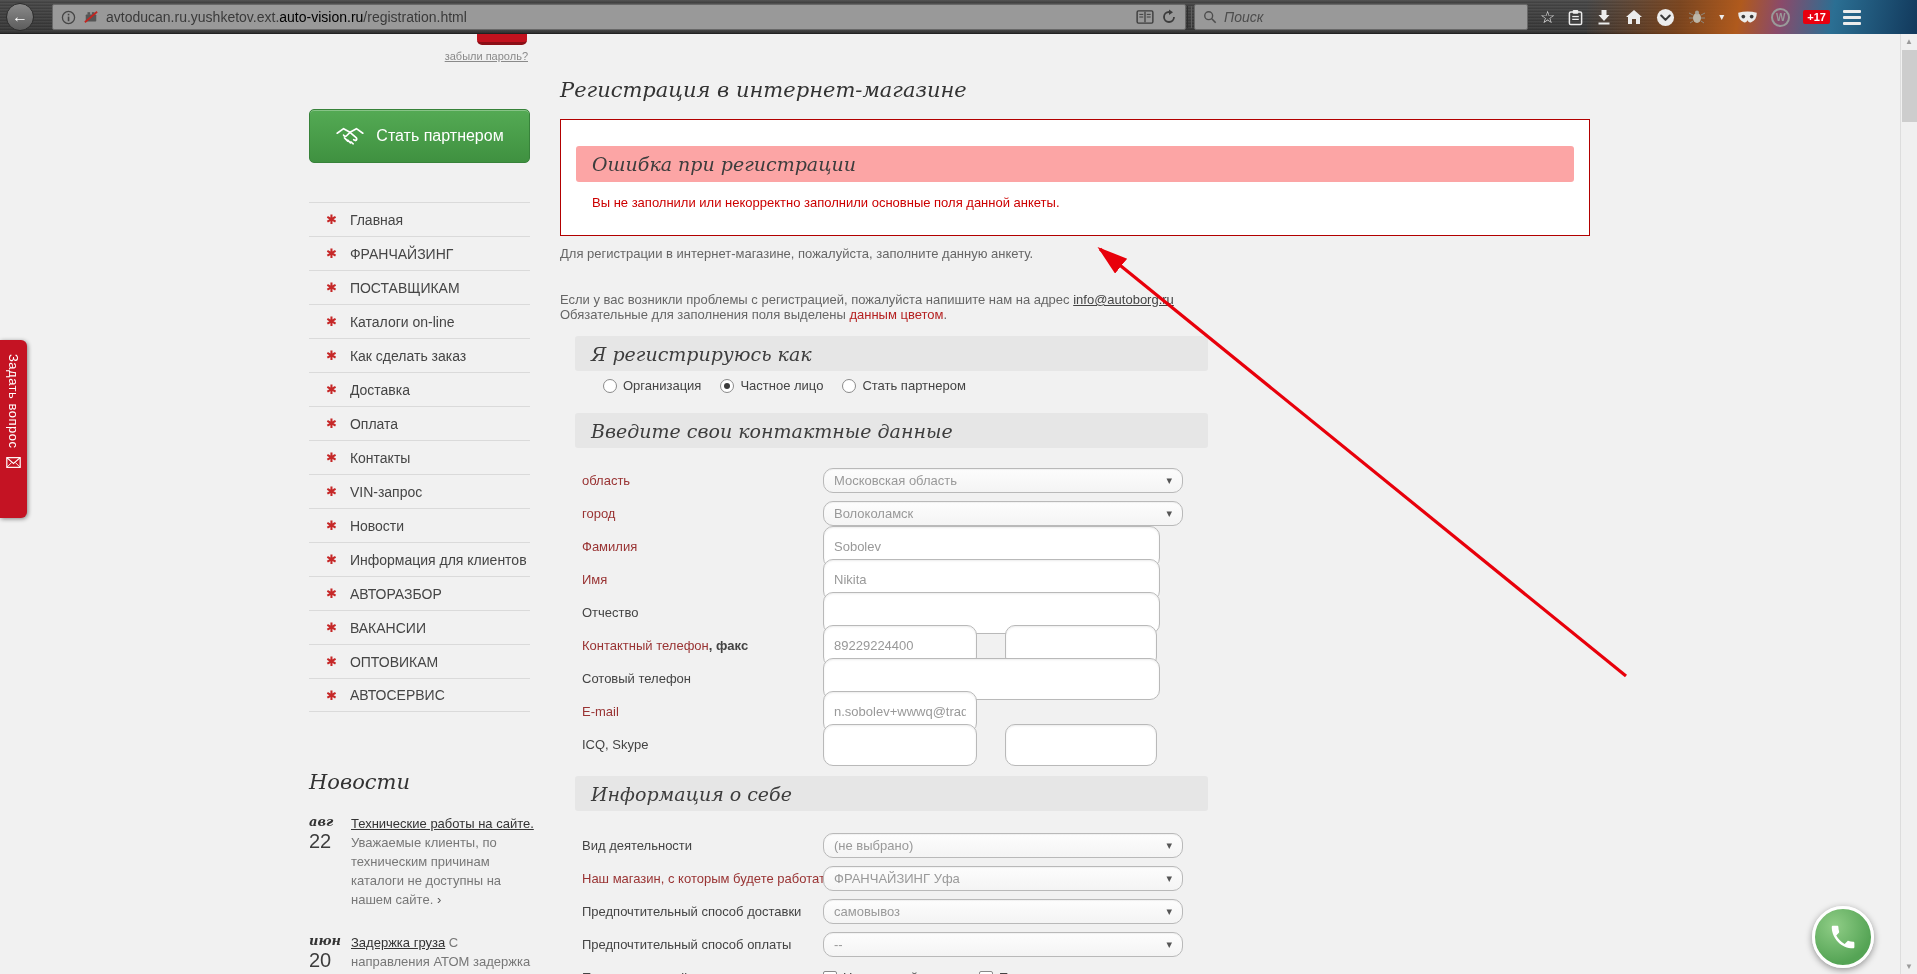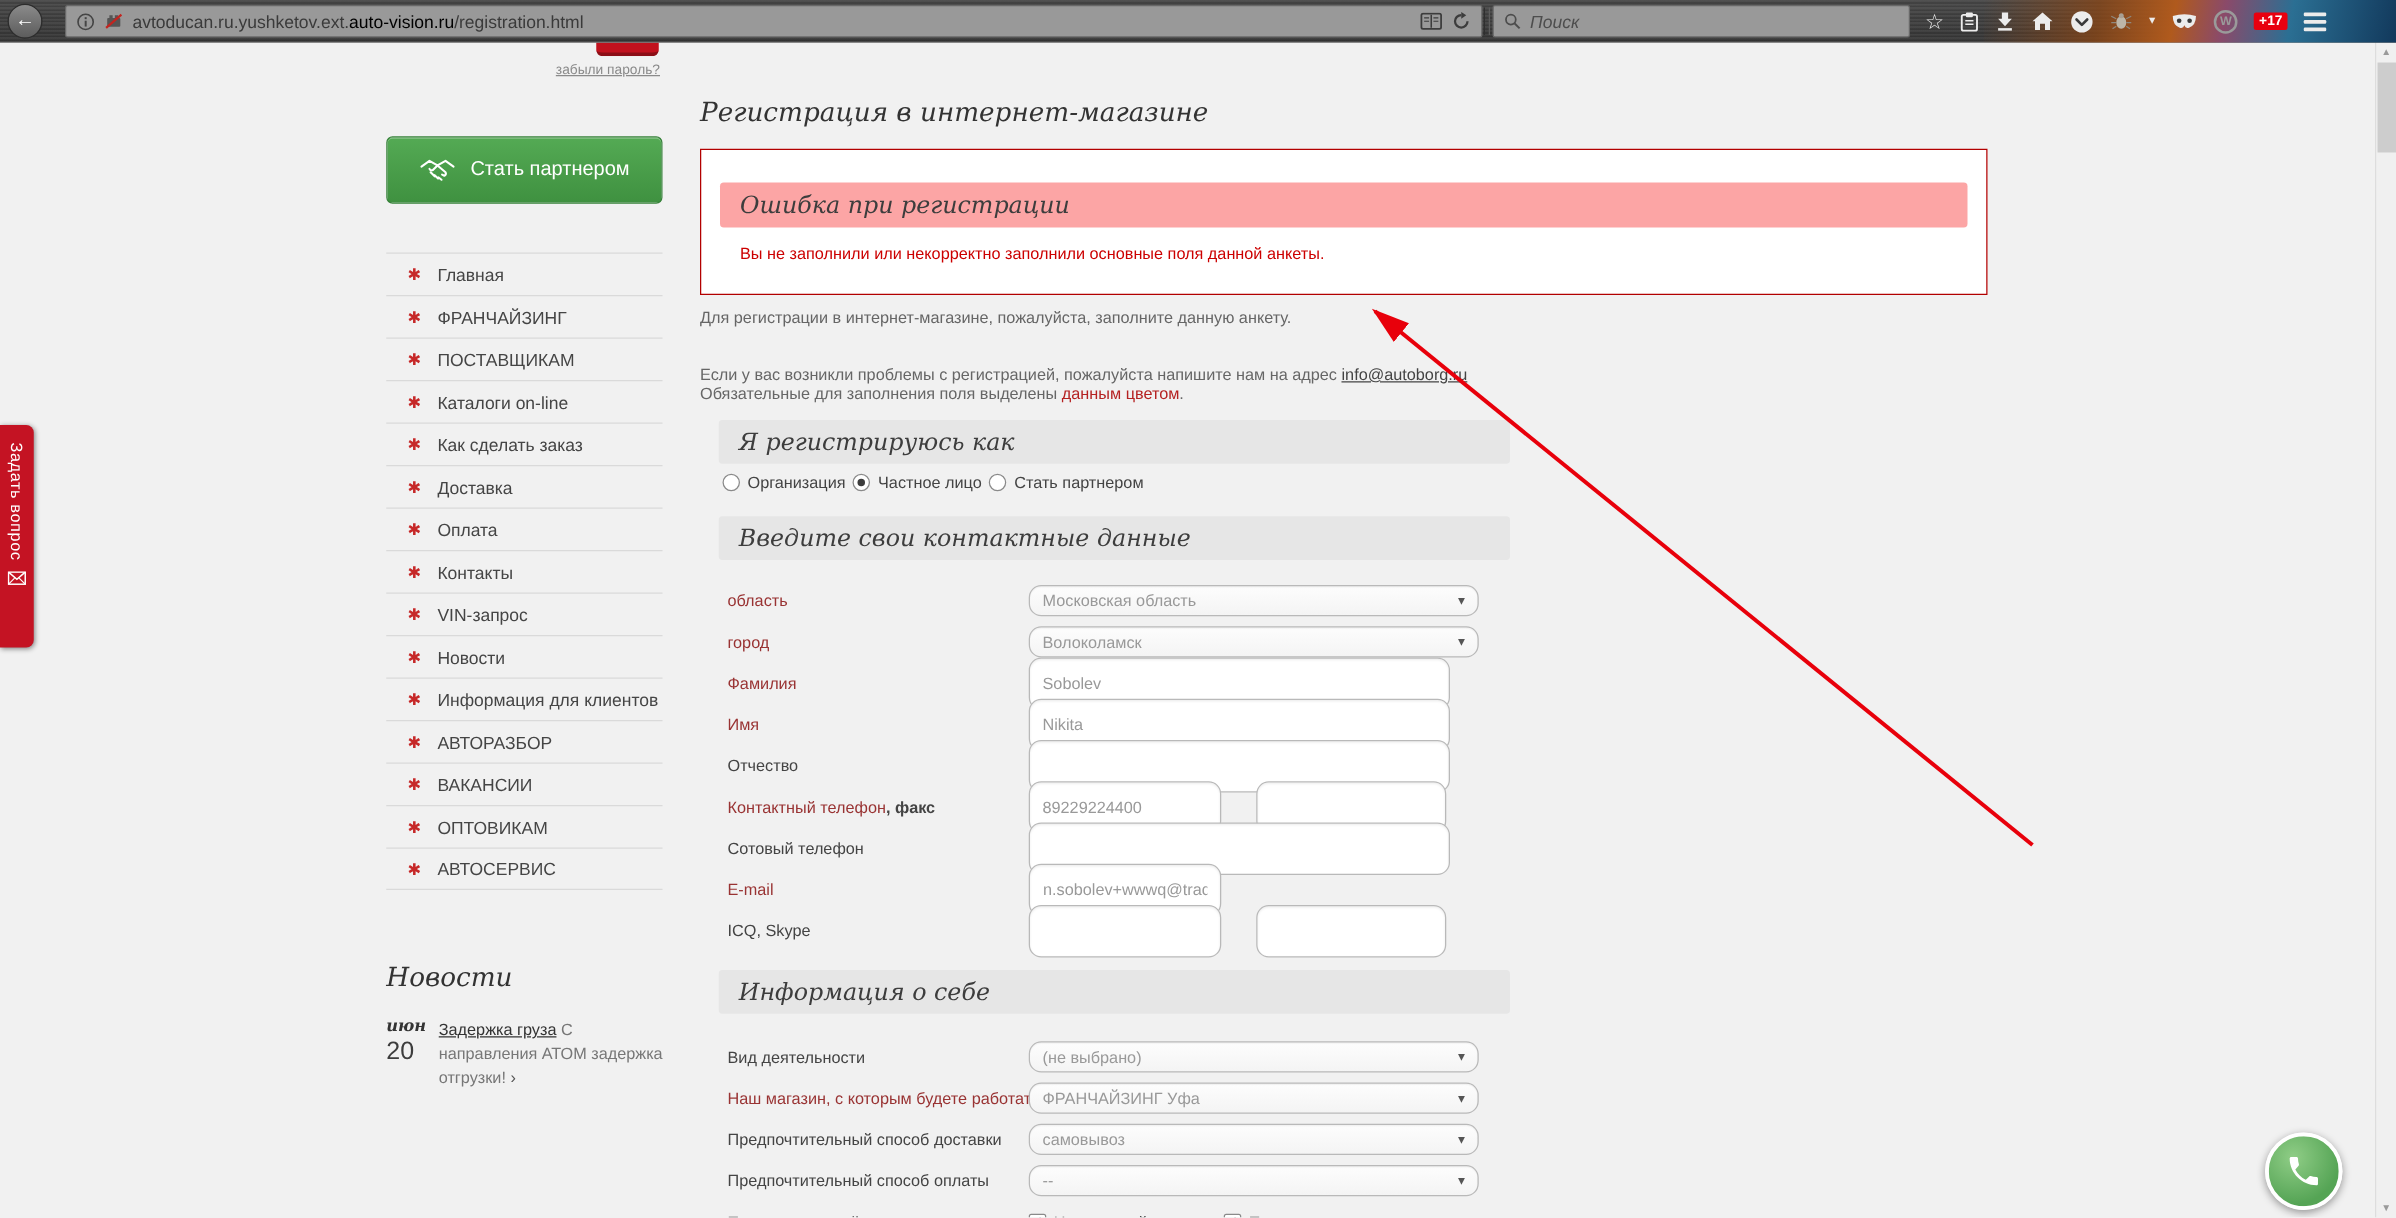"Организация" .radios { gap: 6px -> 19px; left: 18px -> 43px }
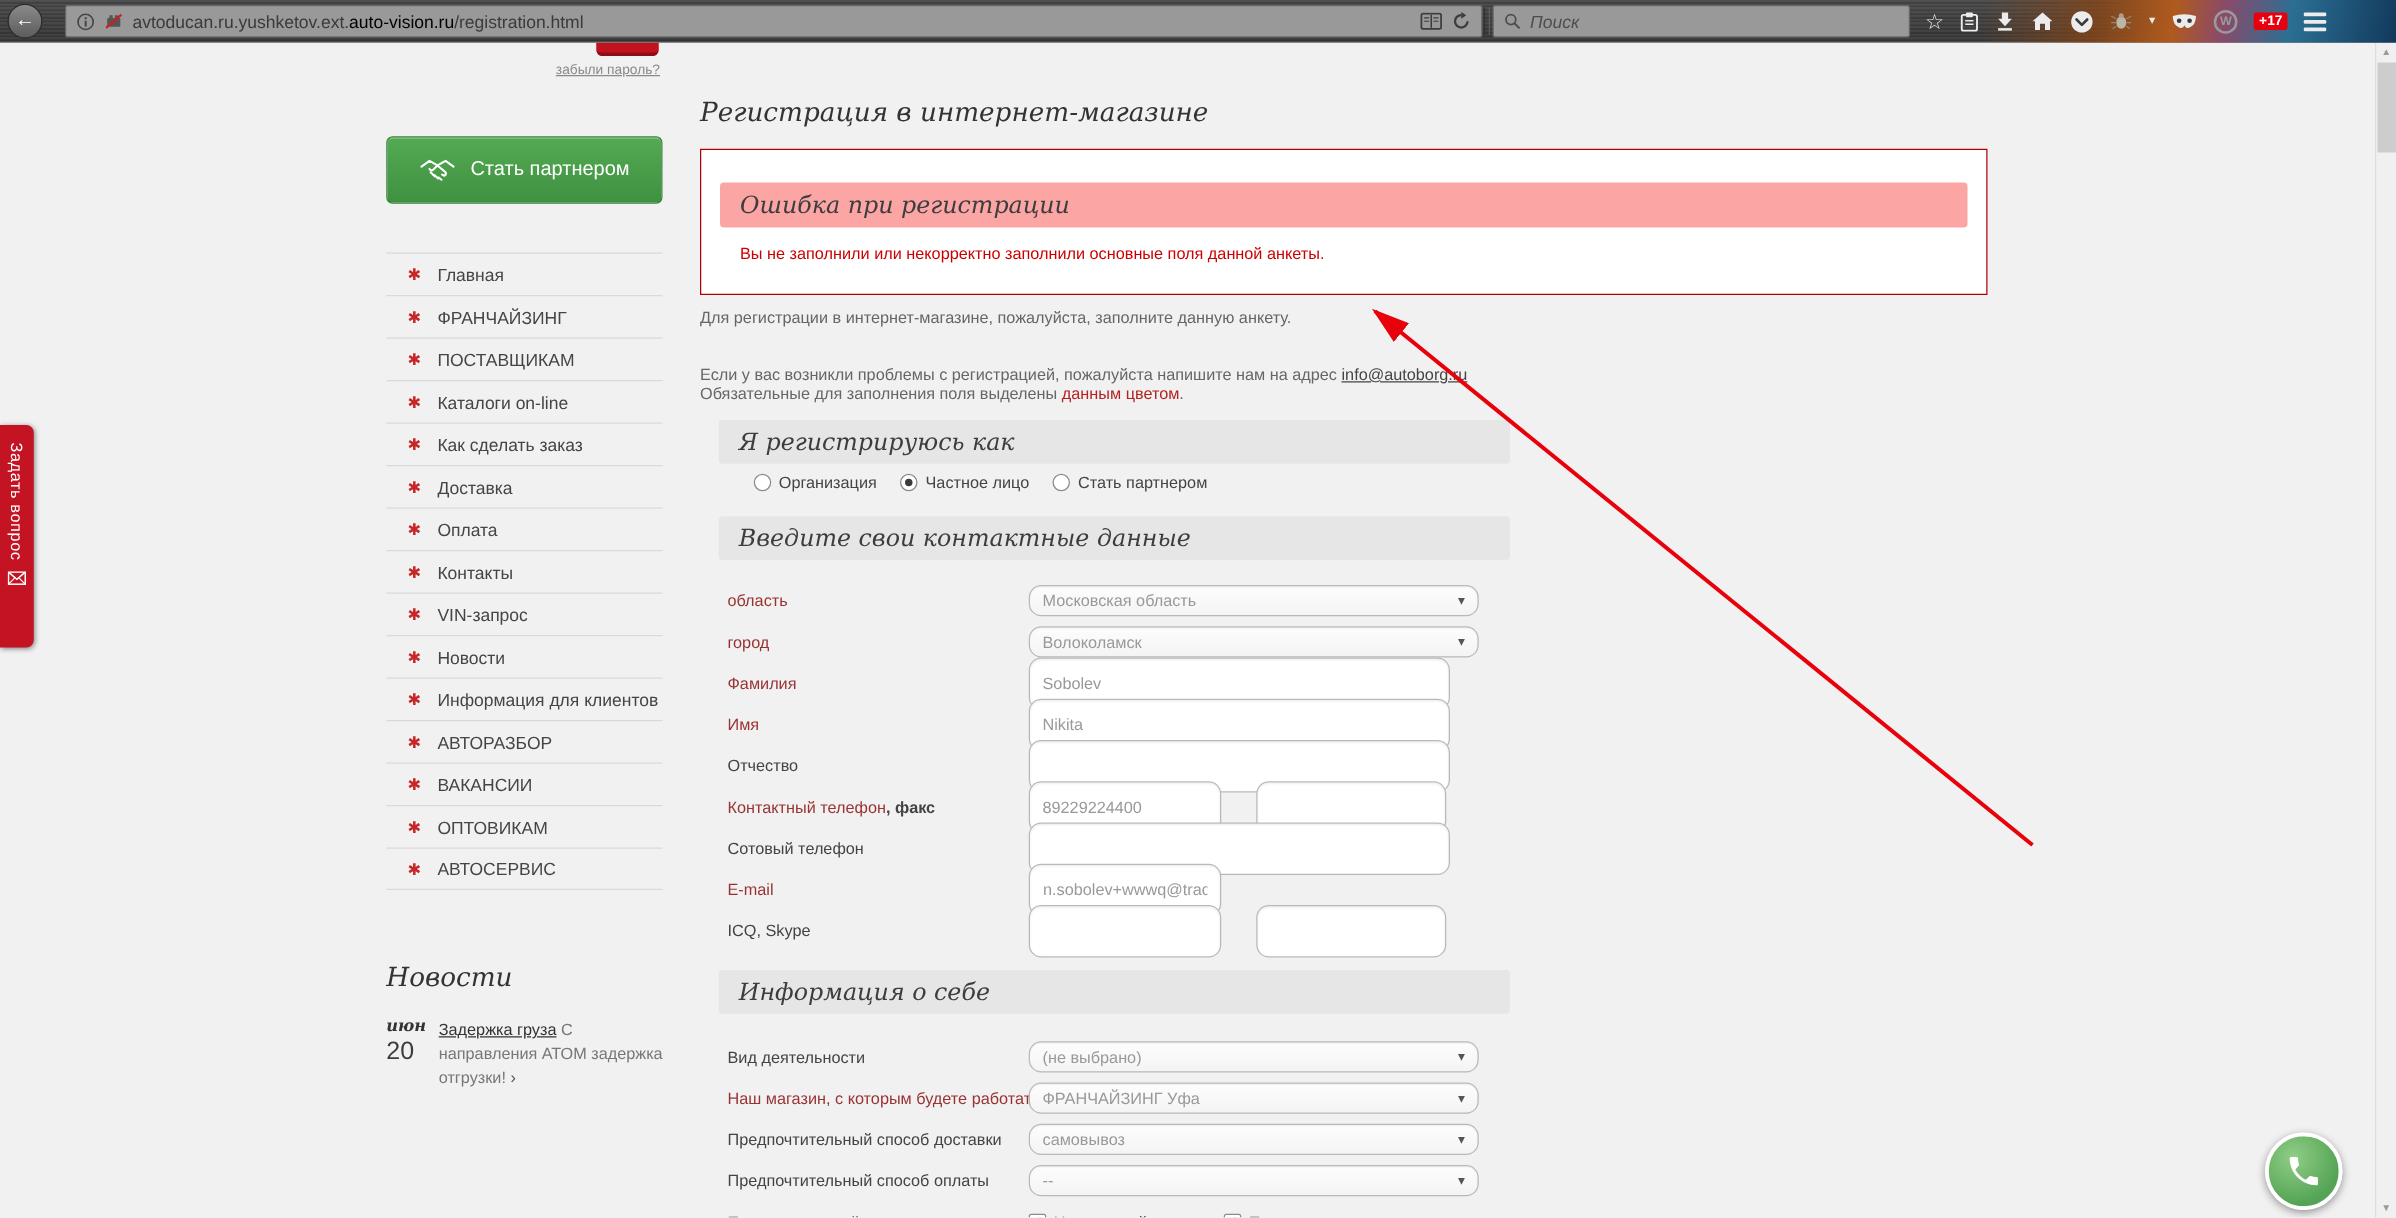"авг" div.news-item { html: none -> <div> <div> <div>авг</div> <div>22</div> </div> <div><span>Технические работы на сайте.</span><span> Уважаемые клиенты, по техническим причинам каталоги не доступны на нашем сайте. </span><span>›</span></div> </div> }
